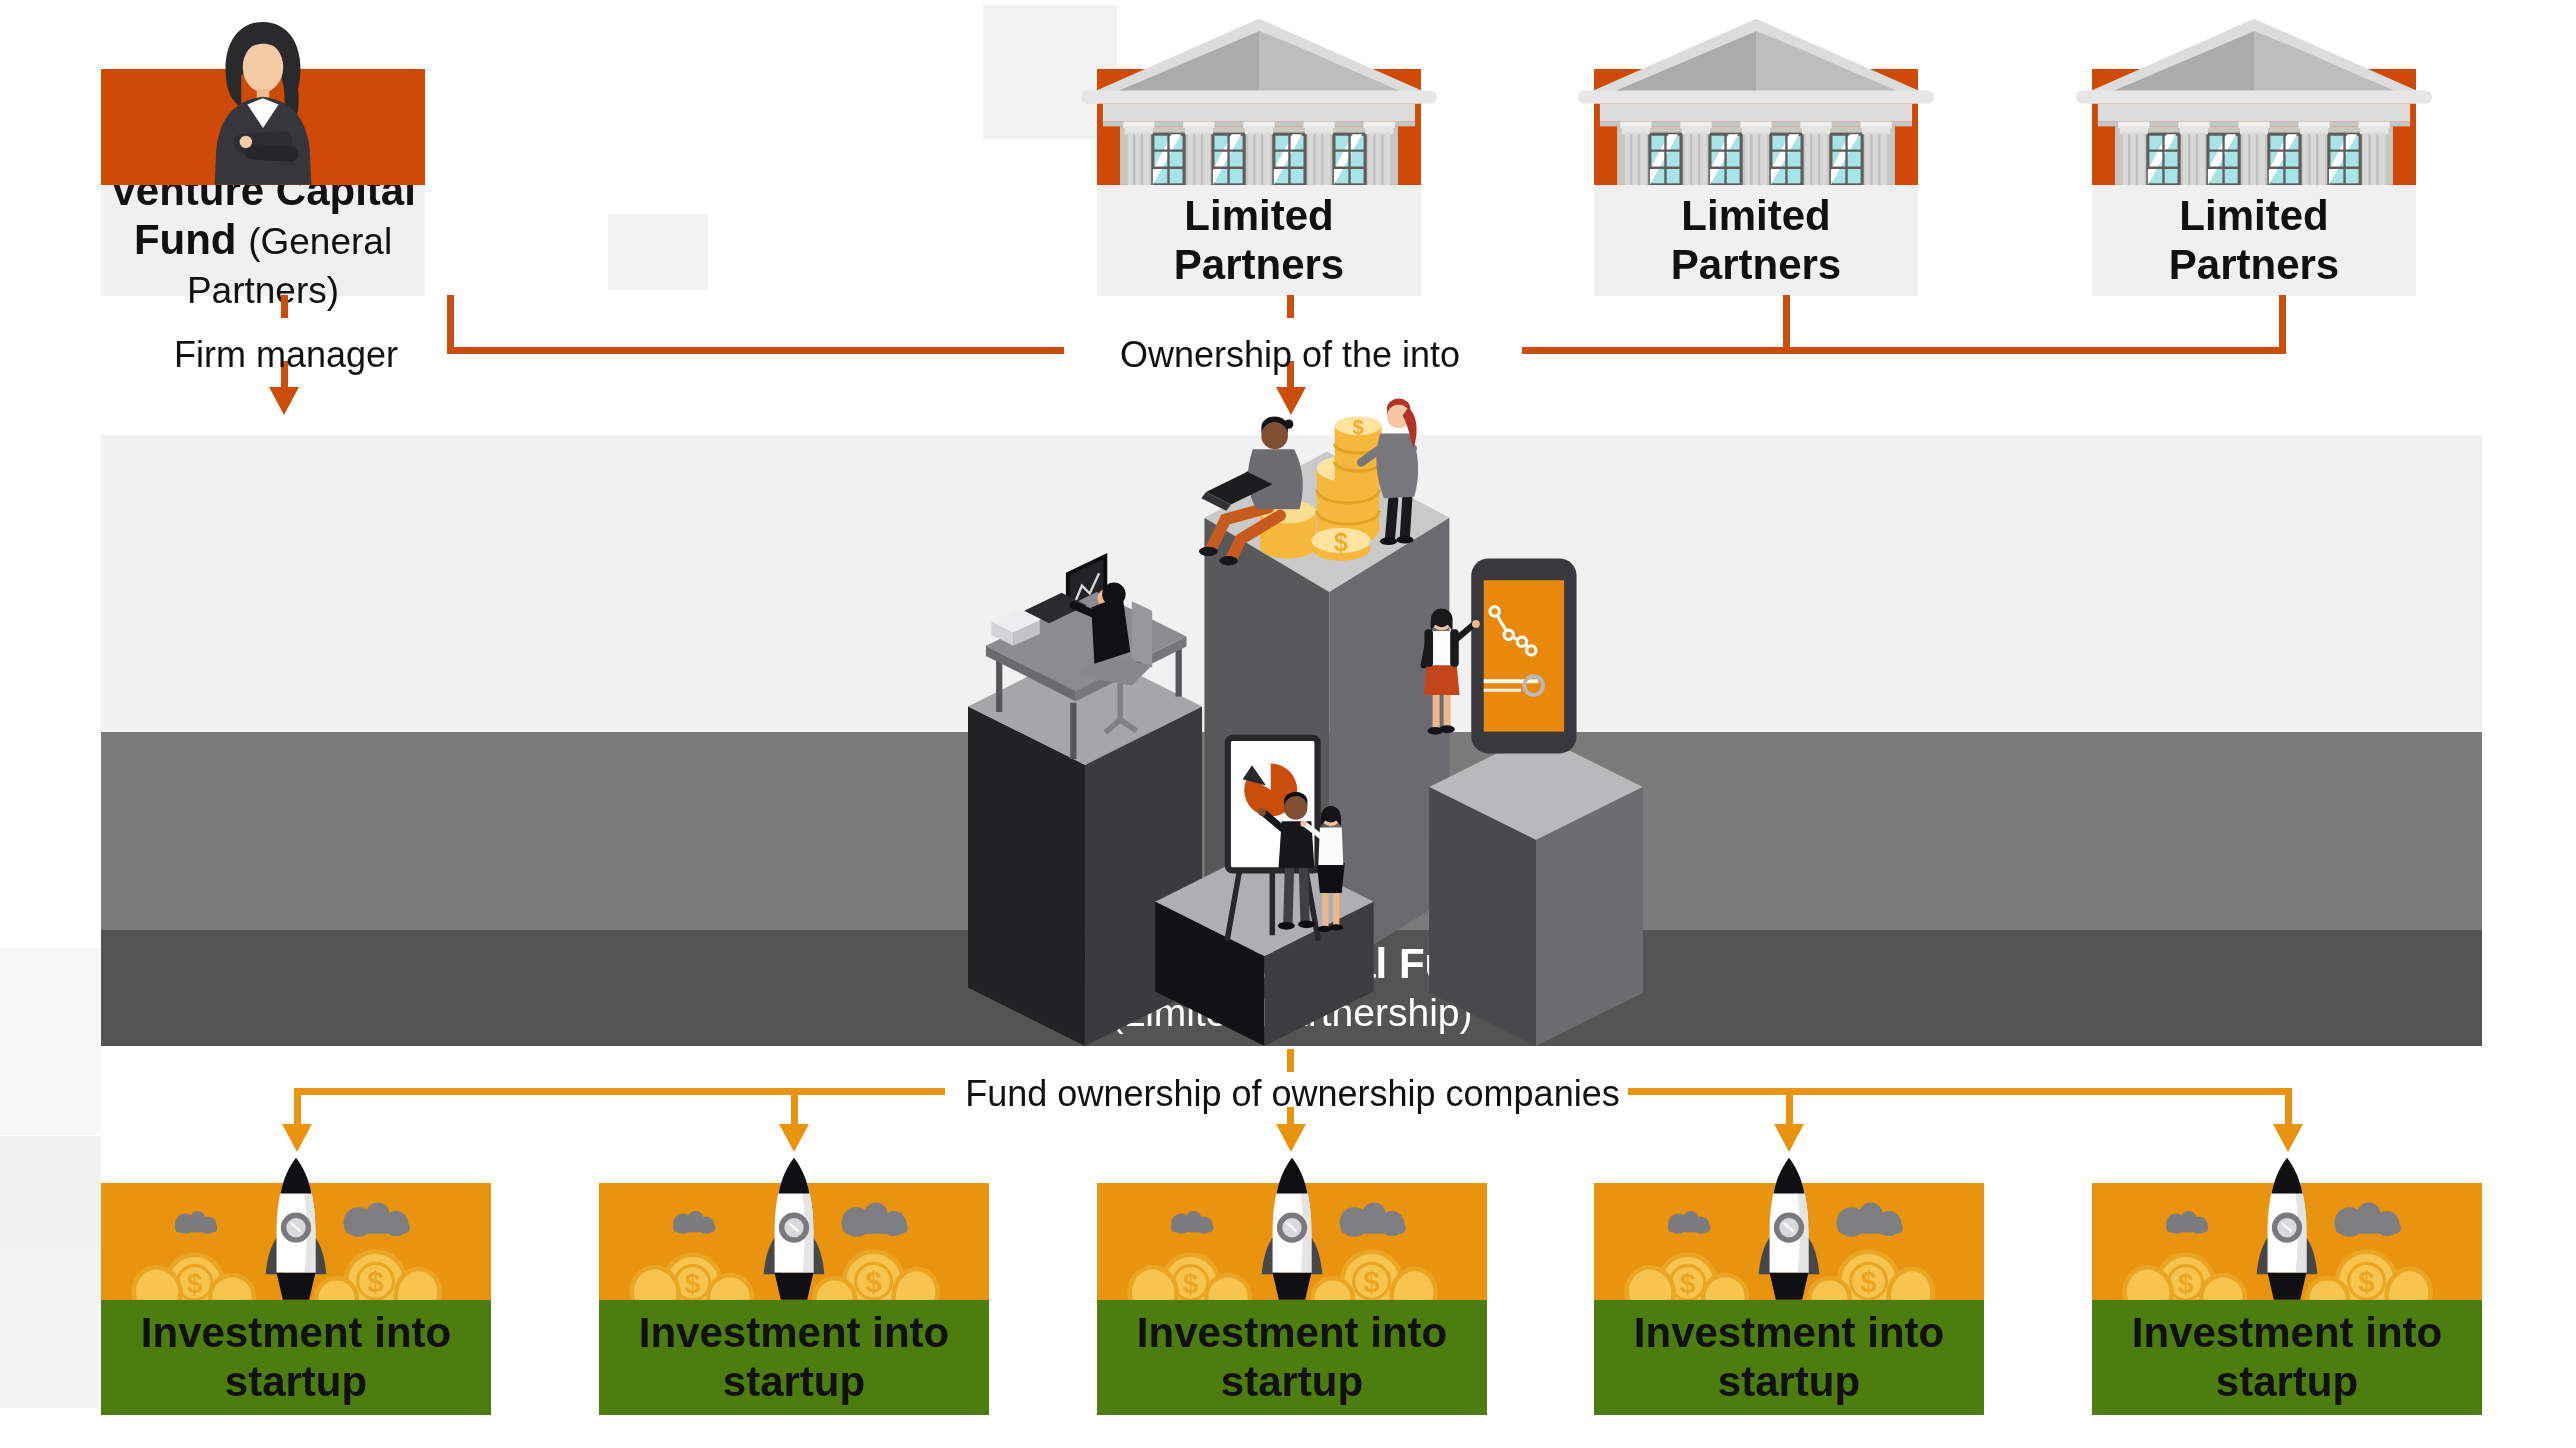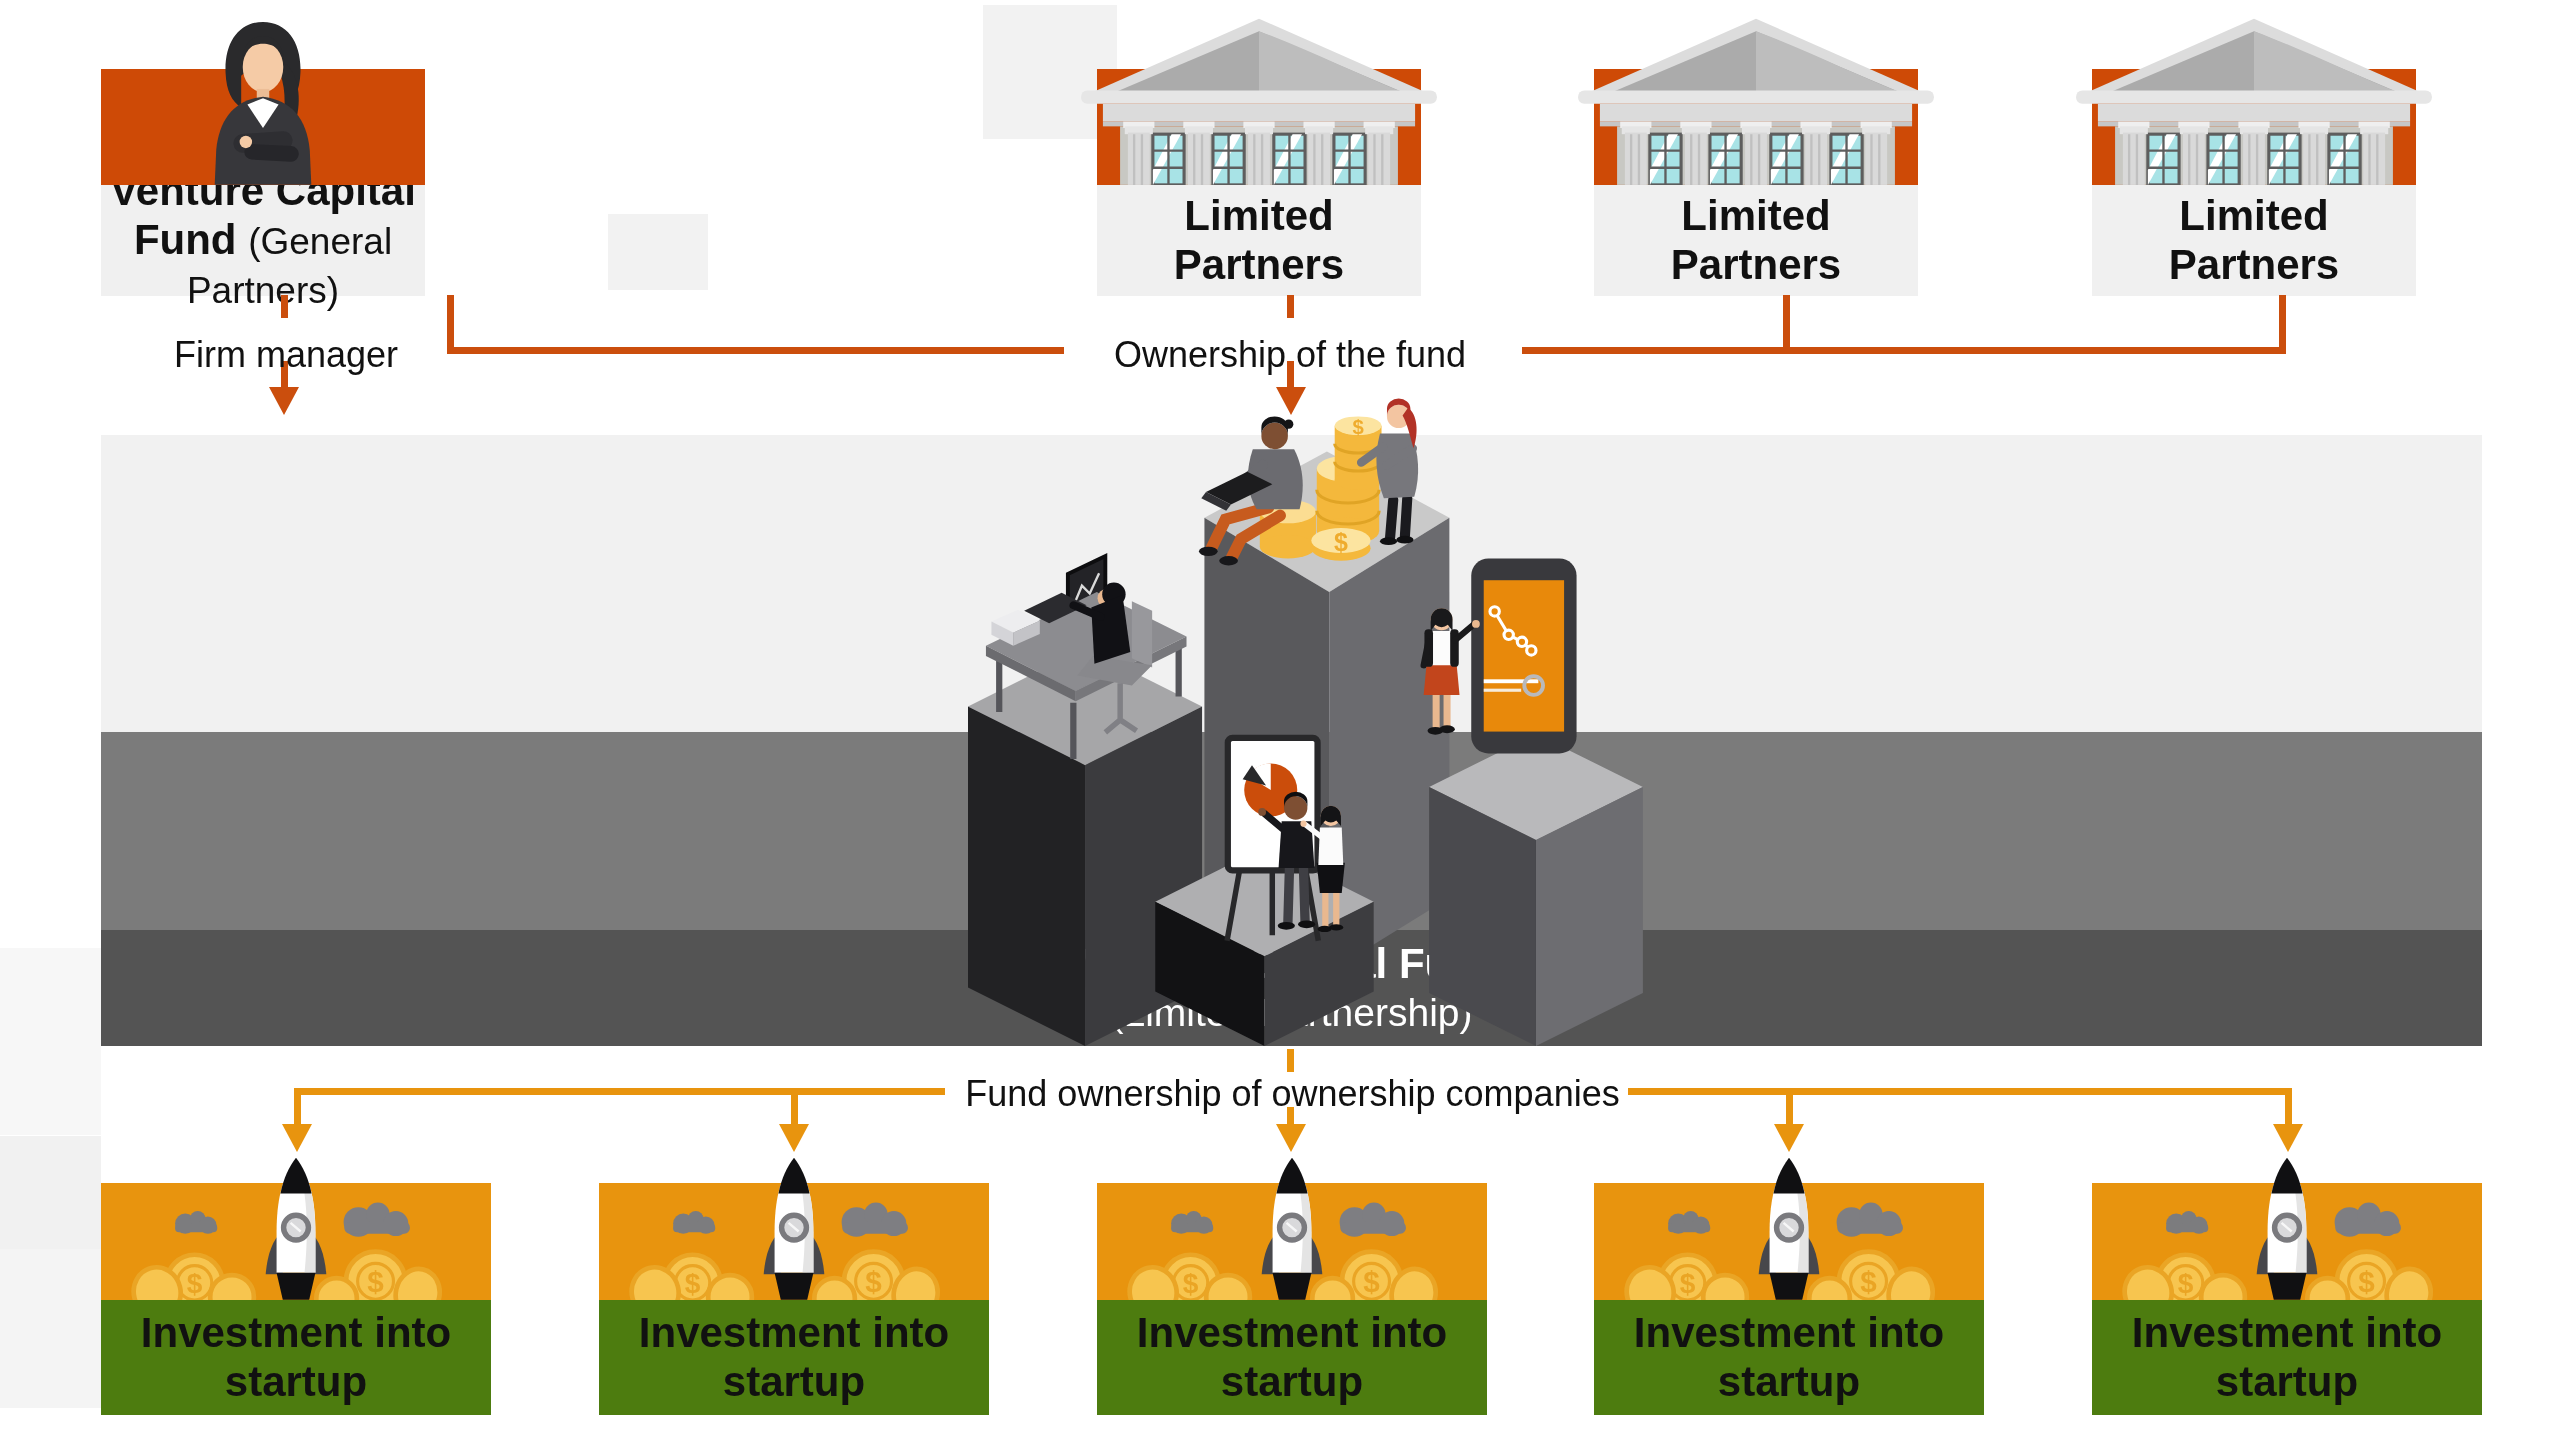"Ownership of the fund" div.clabel { text: fund -> into }
